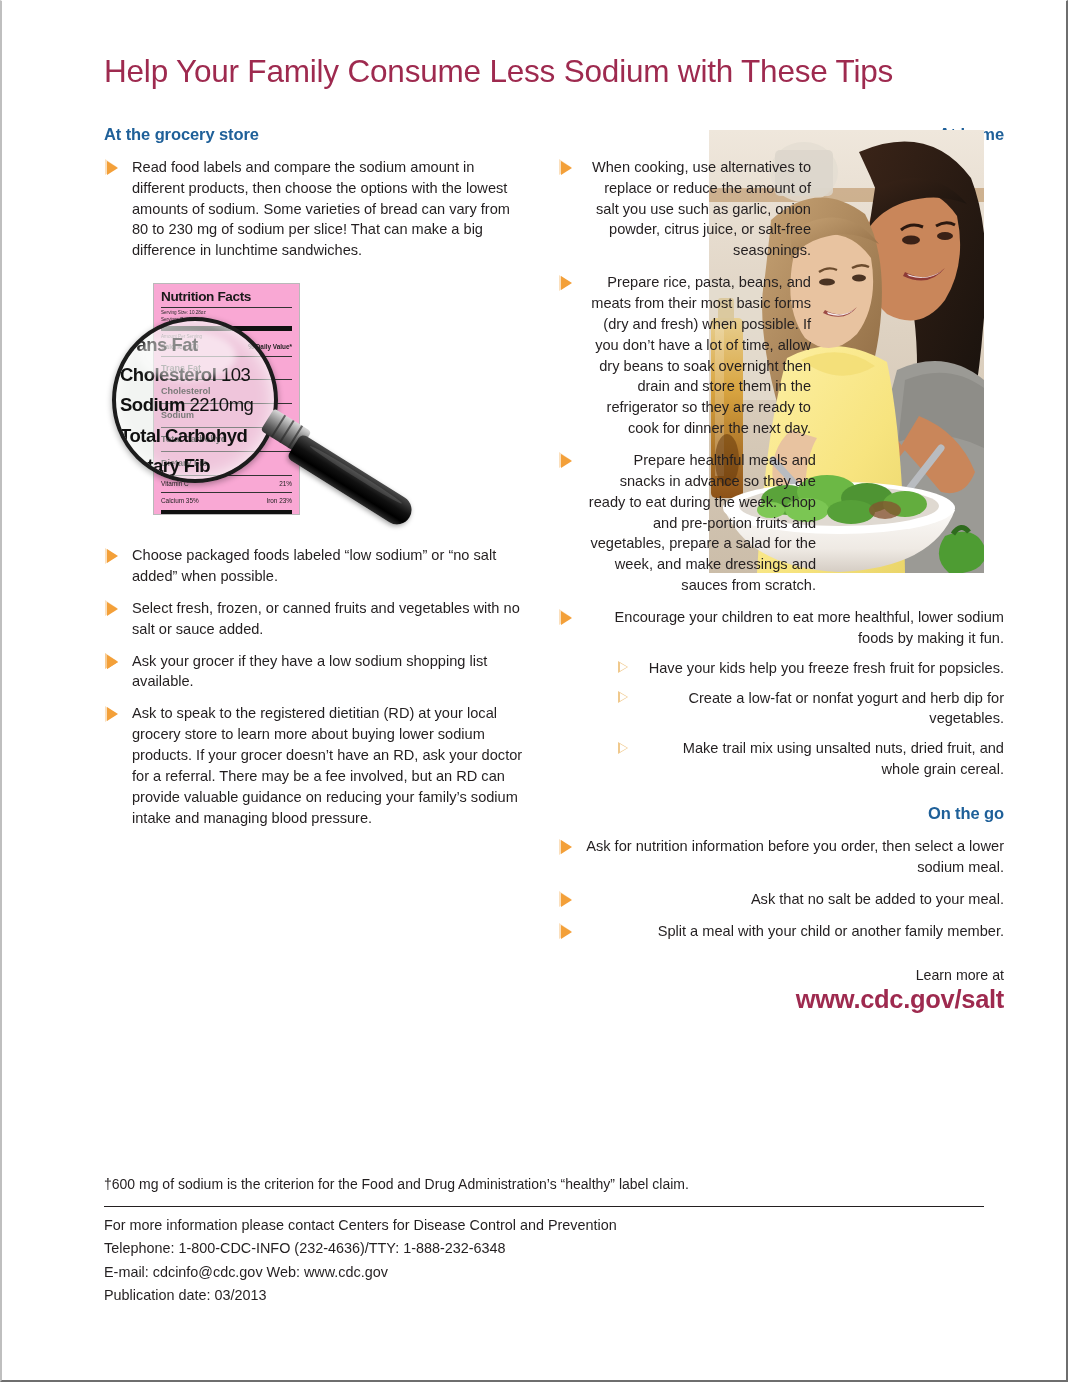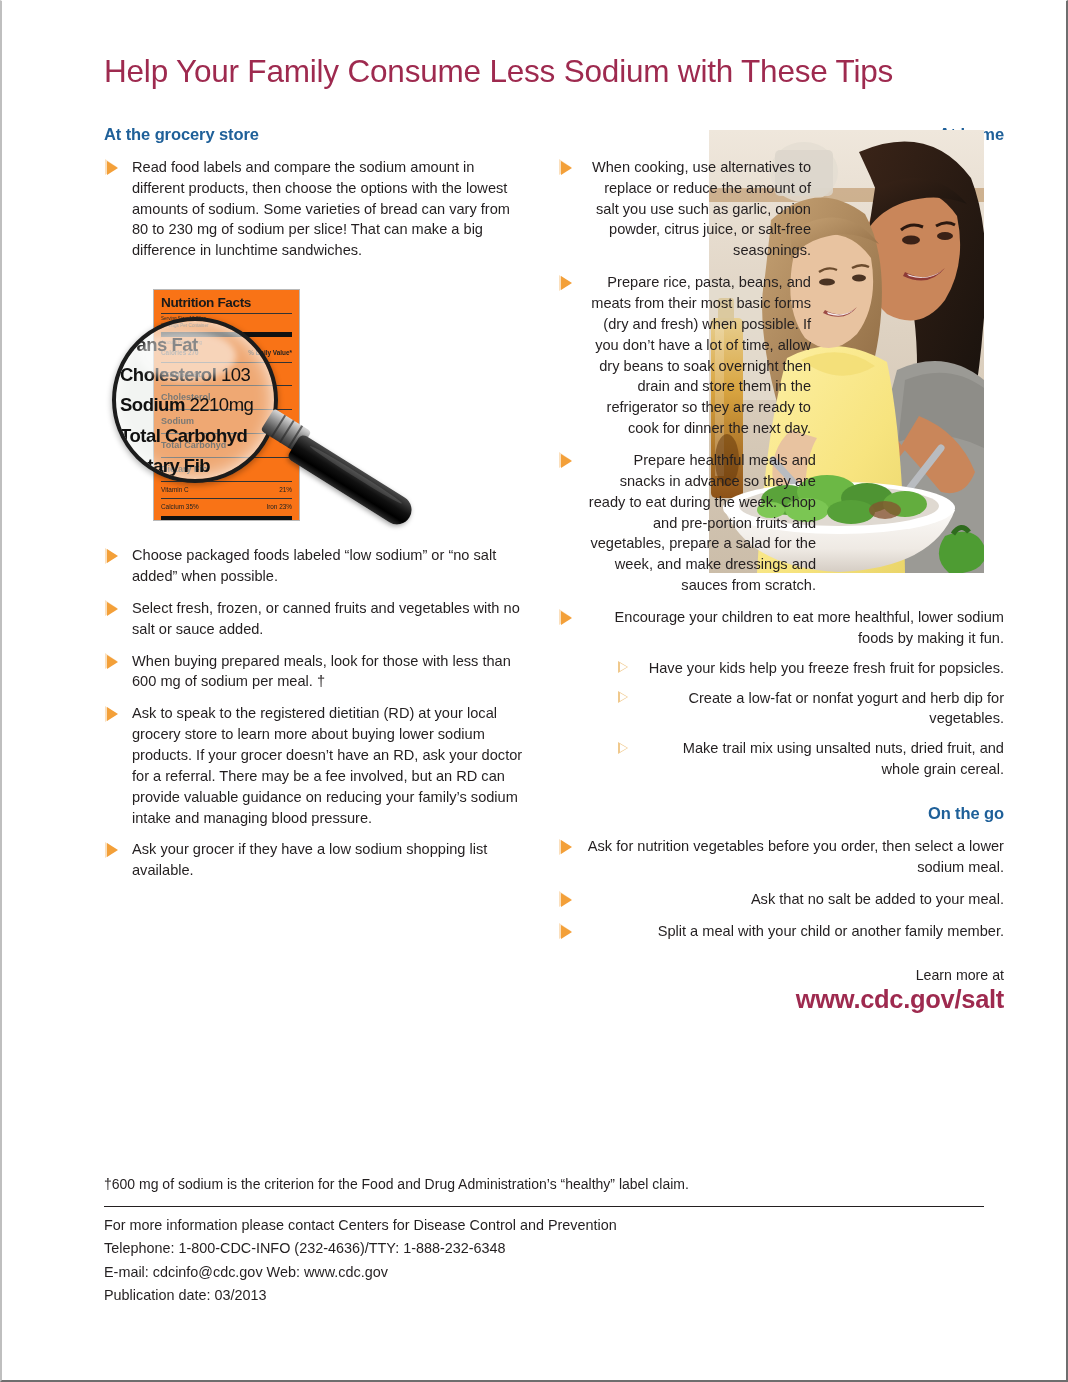"Nutrition Facts" .nf-label { background: #f97316 -> #f9a8d4; top: 10px -> 4px }
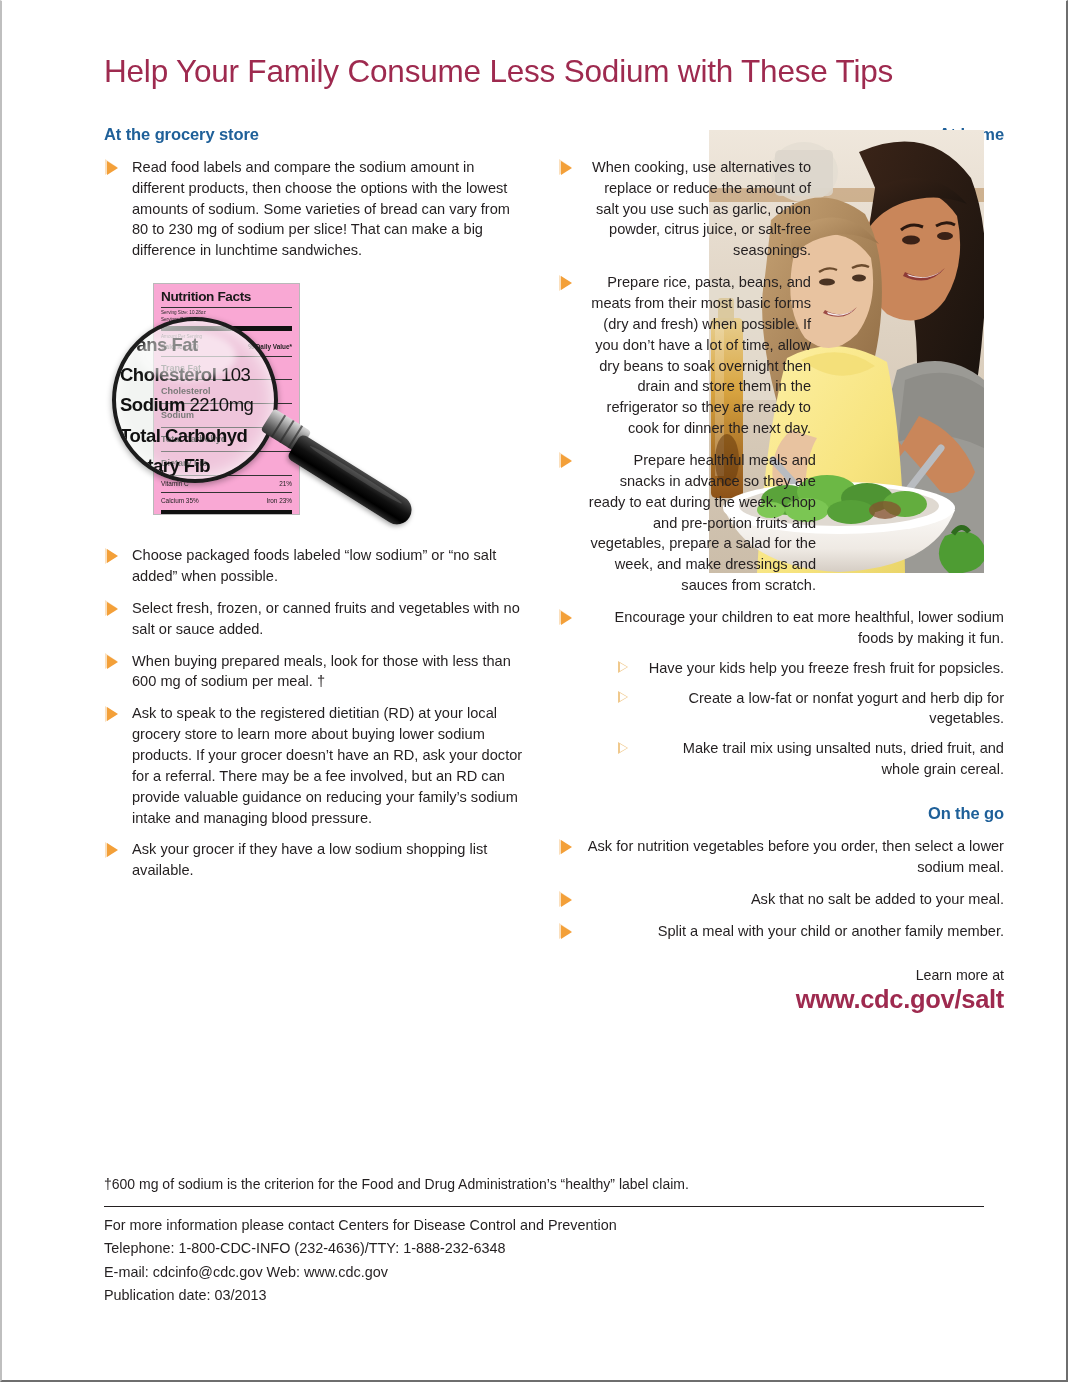"When buying prepared meals, look" span { html: <span>When buying prepared meals, look for those with less than 600 mg of sodium per meal. †</span> -> none }
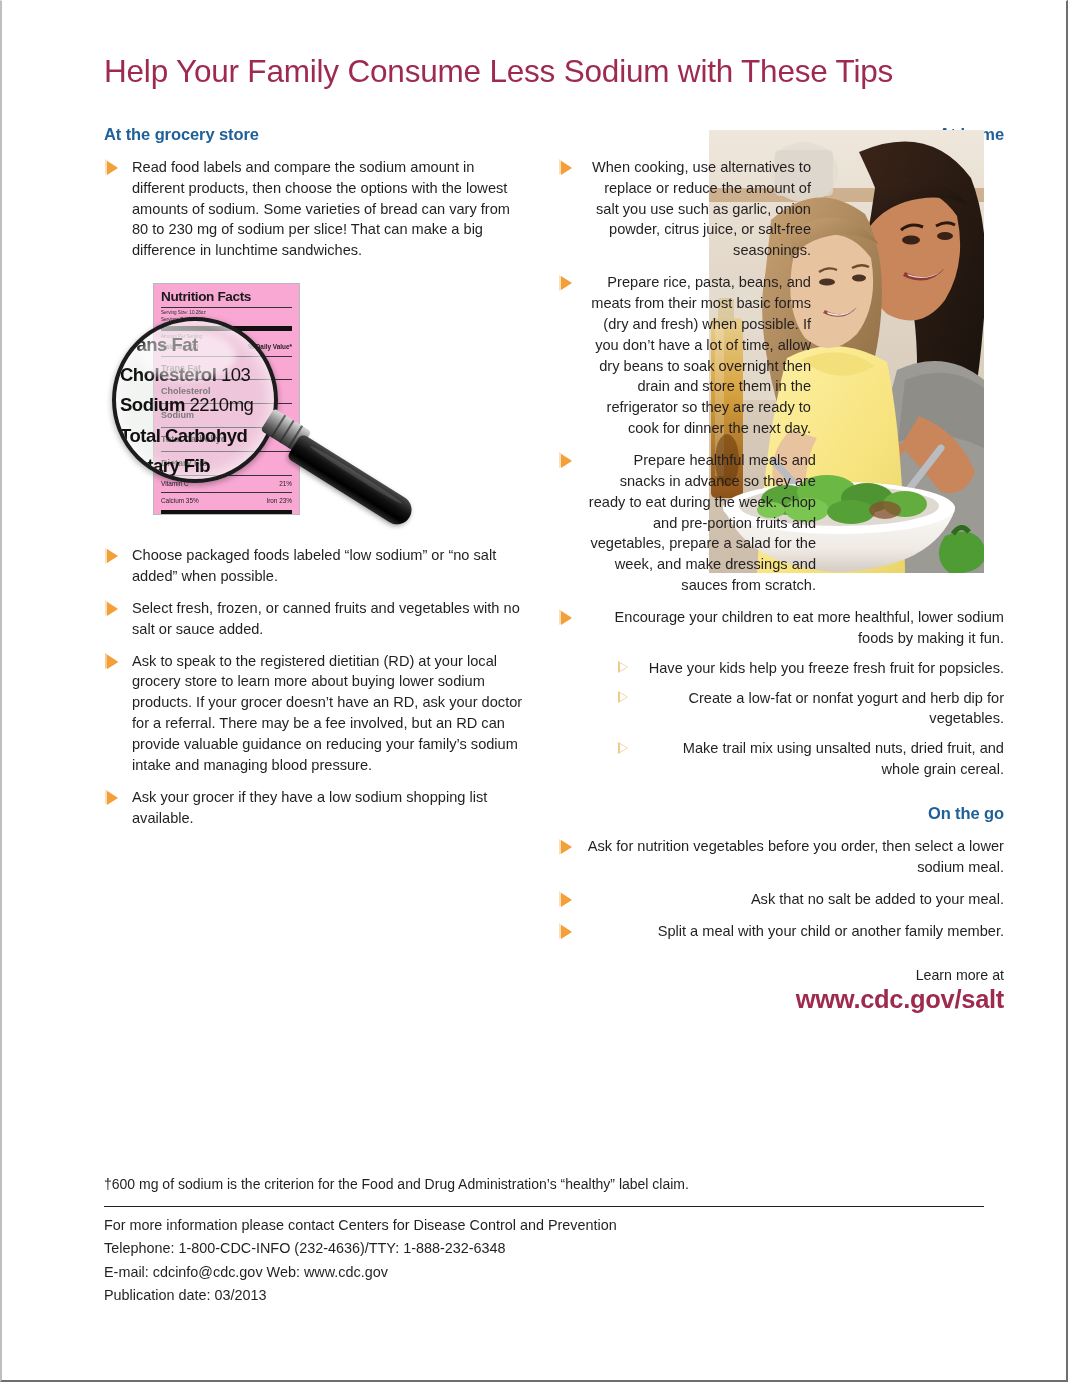"Ask to speak to the" li { order: before "Ask your grocer if they" -> after "Ask your grocer if they" }
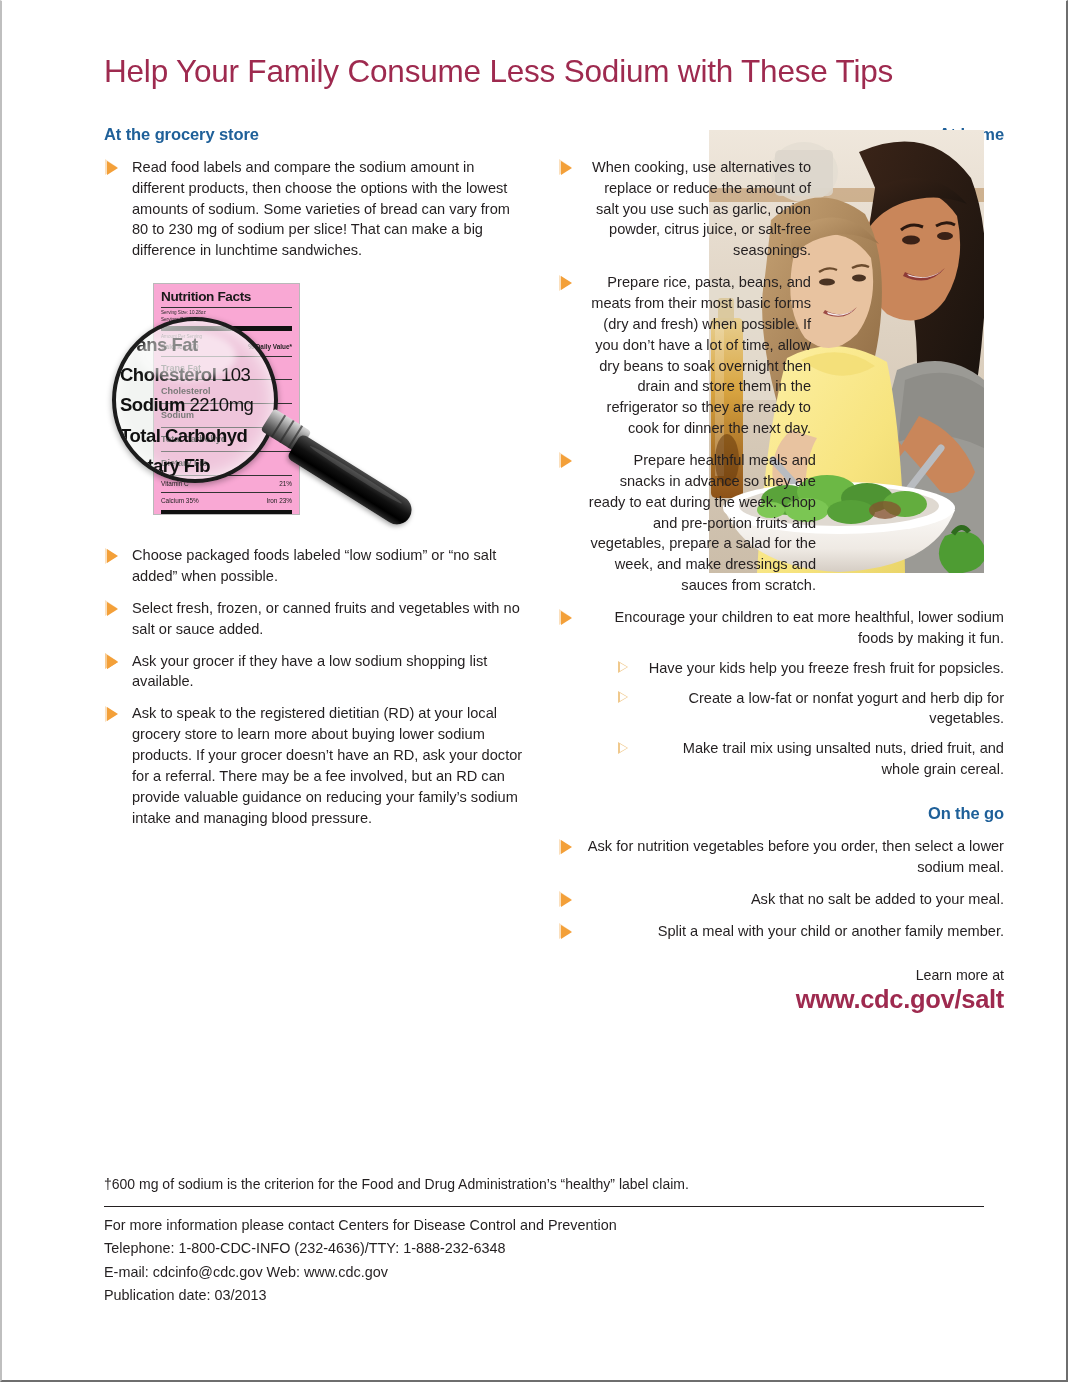"Ask for nutrition vegetables before" span { text: vegetables -> information }
